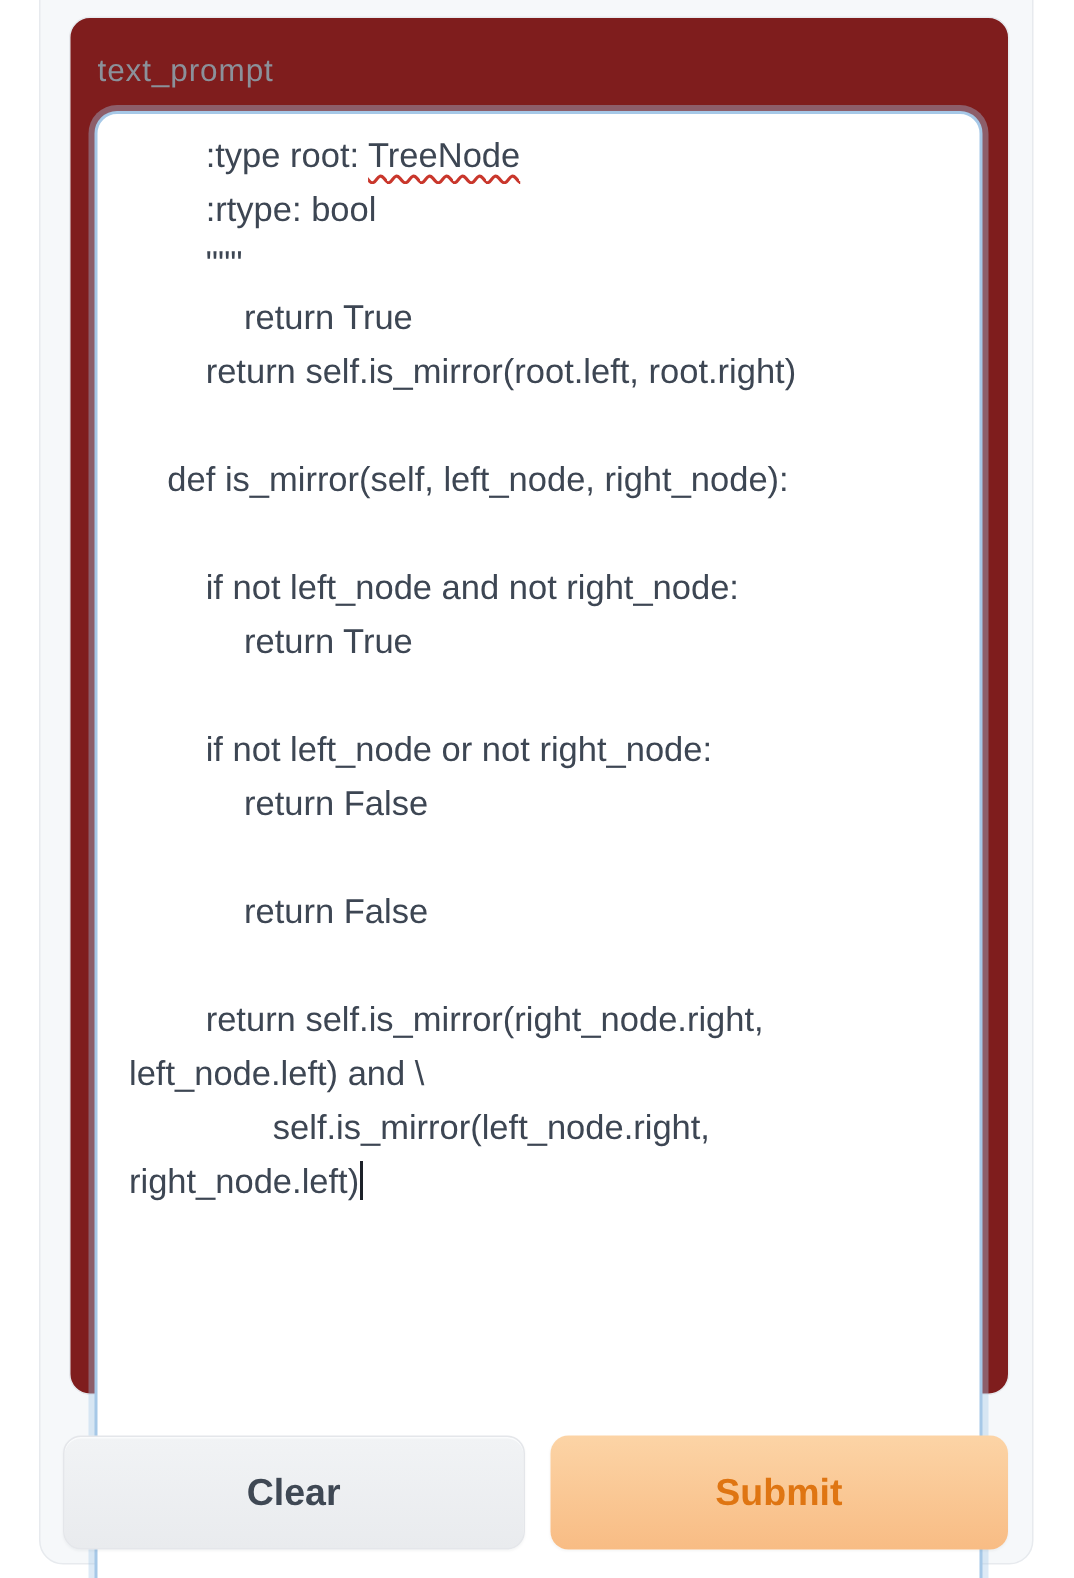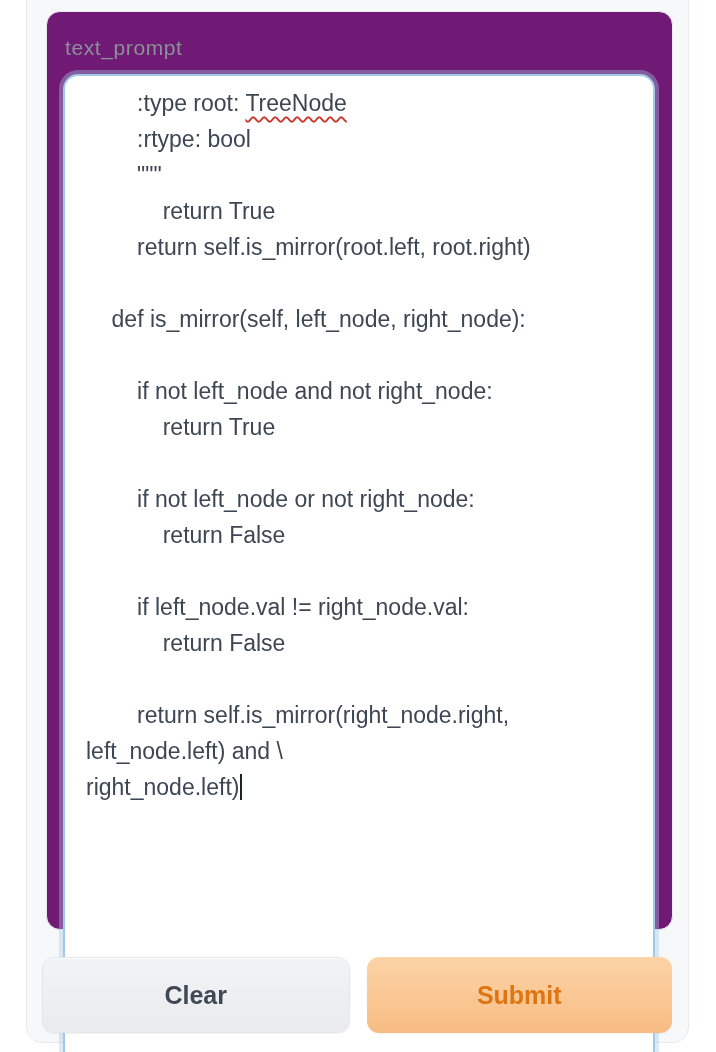"text_prompt" .card { background: #701a75 -> #7f1d1d }
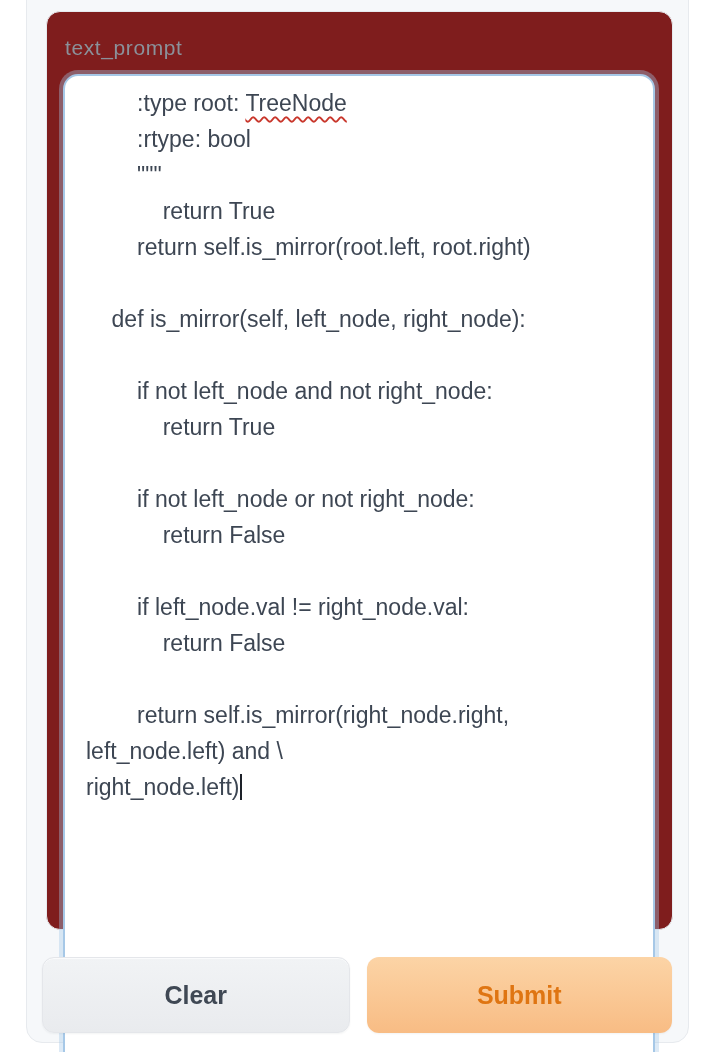"if left_node.val != right_node.val:" div.code-line { html: <div> if left_node.val != right_node.val:</div> -> none }
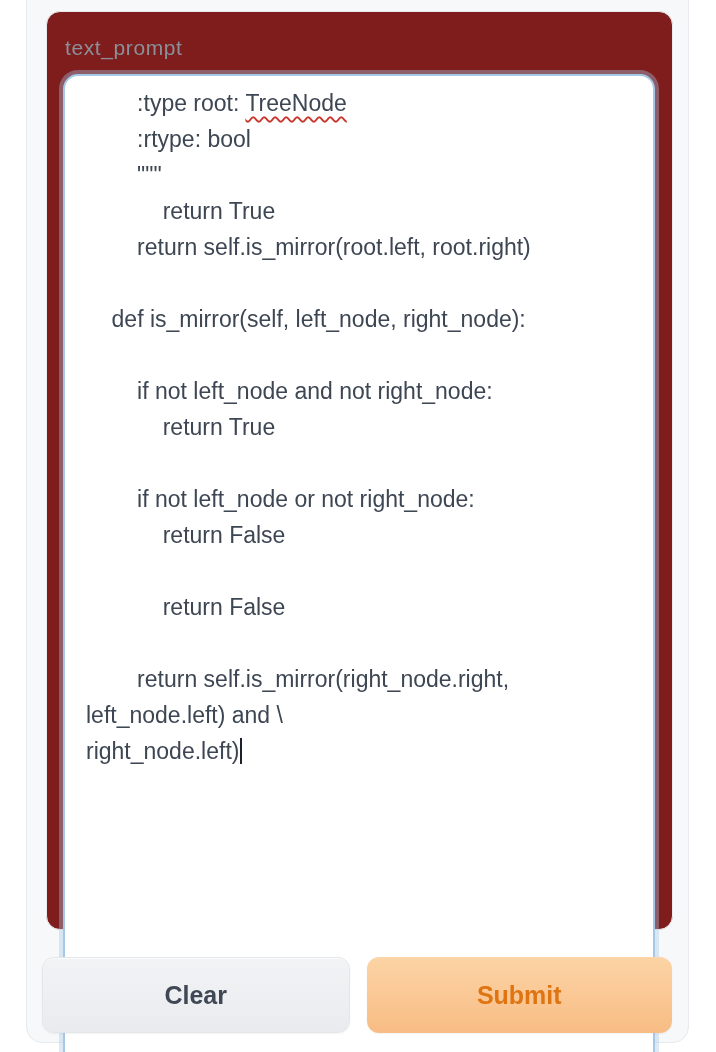"self.is_mirror(left_node.right," div.code-line { html: none -> <div> self.is_mirror(left_node.right,</div> }
